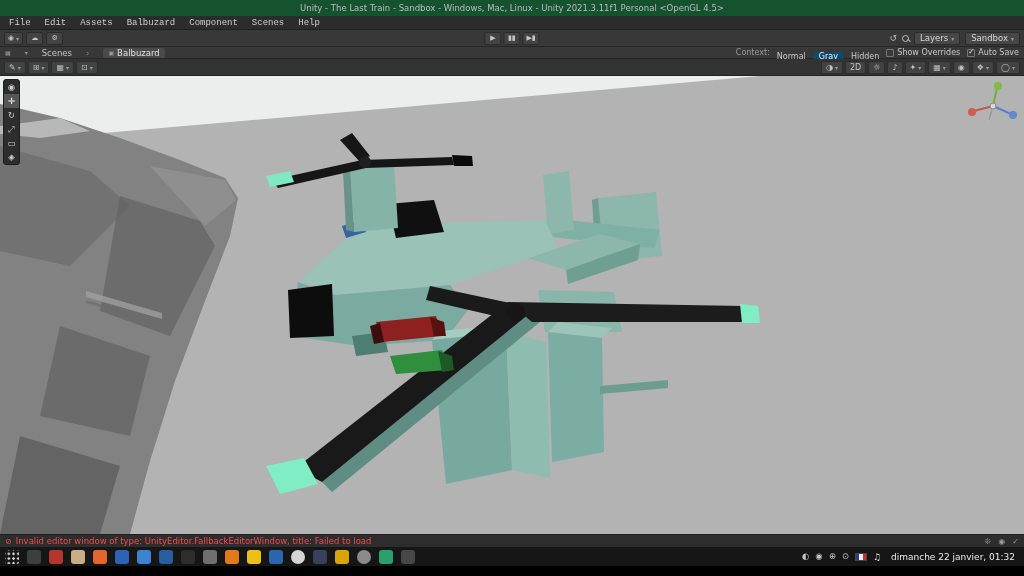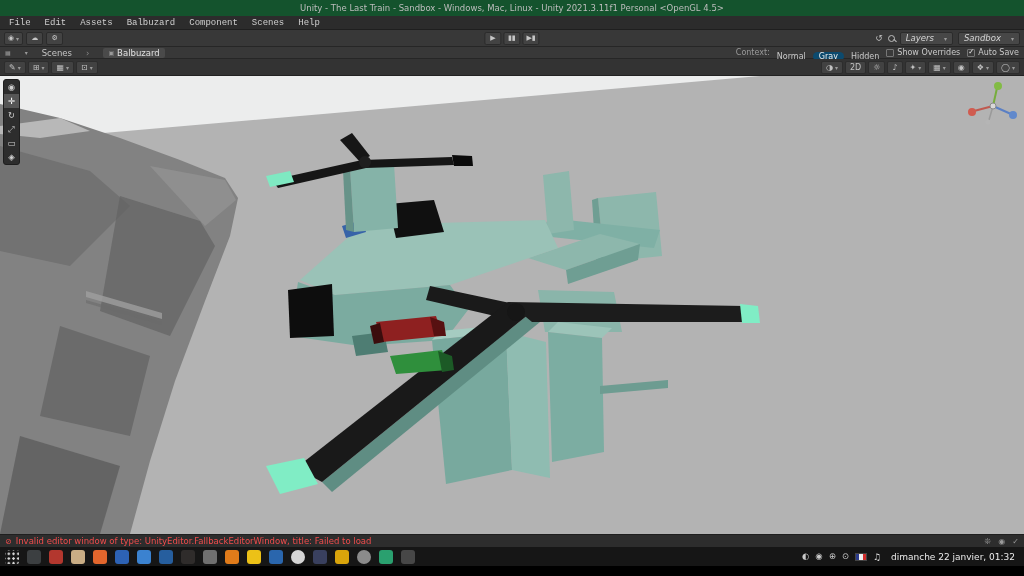"Layers" .tb-dd { font-style: italic -> none; gap: 10px -> 3px }
